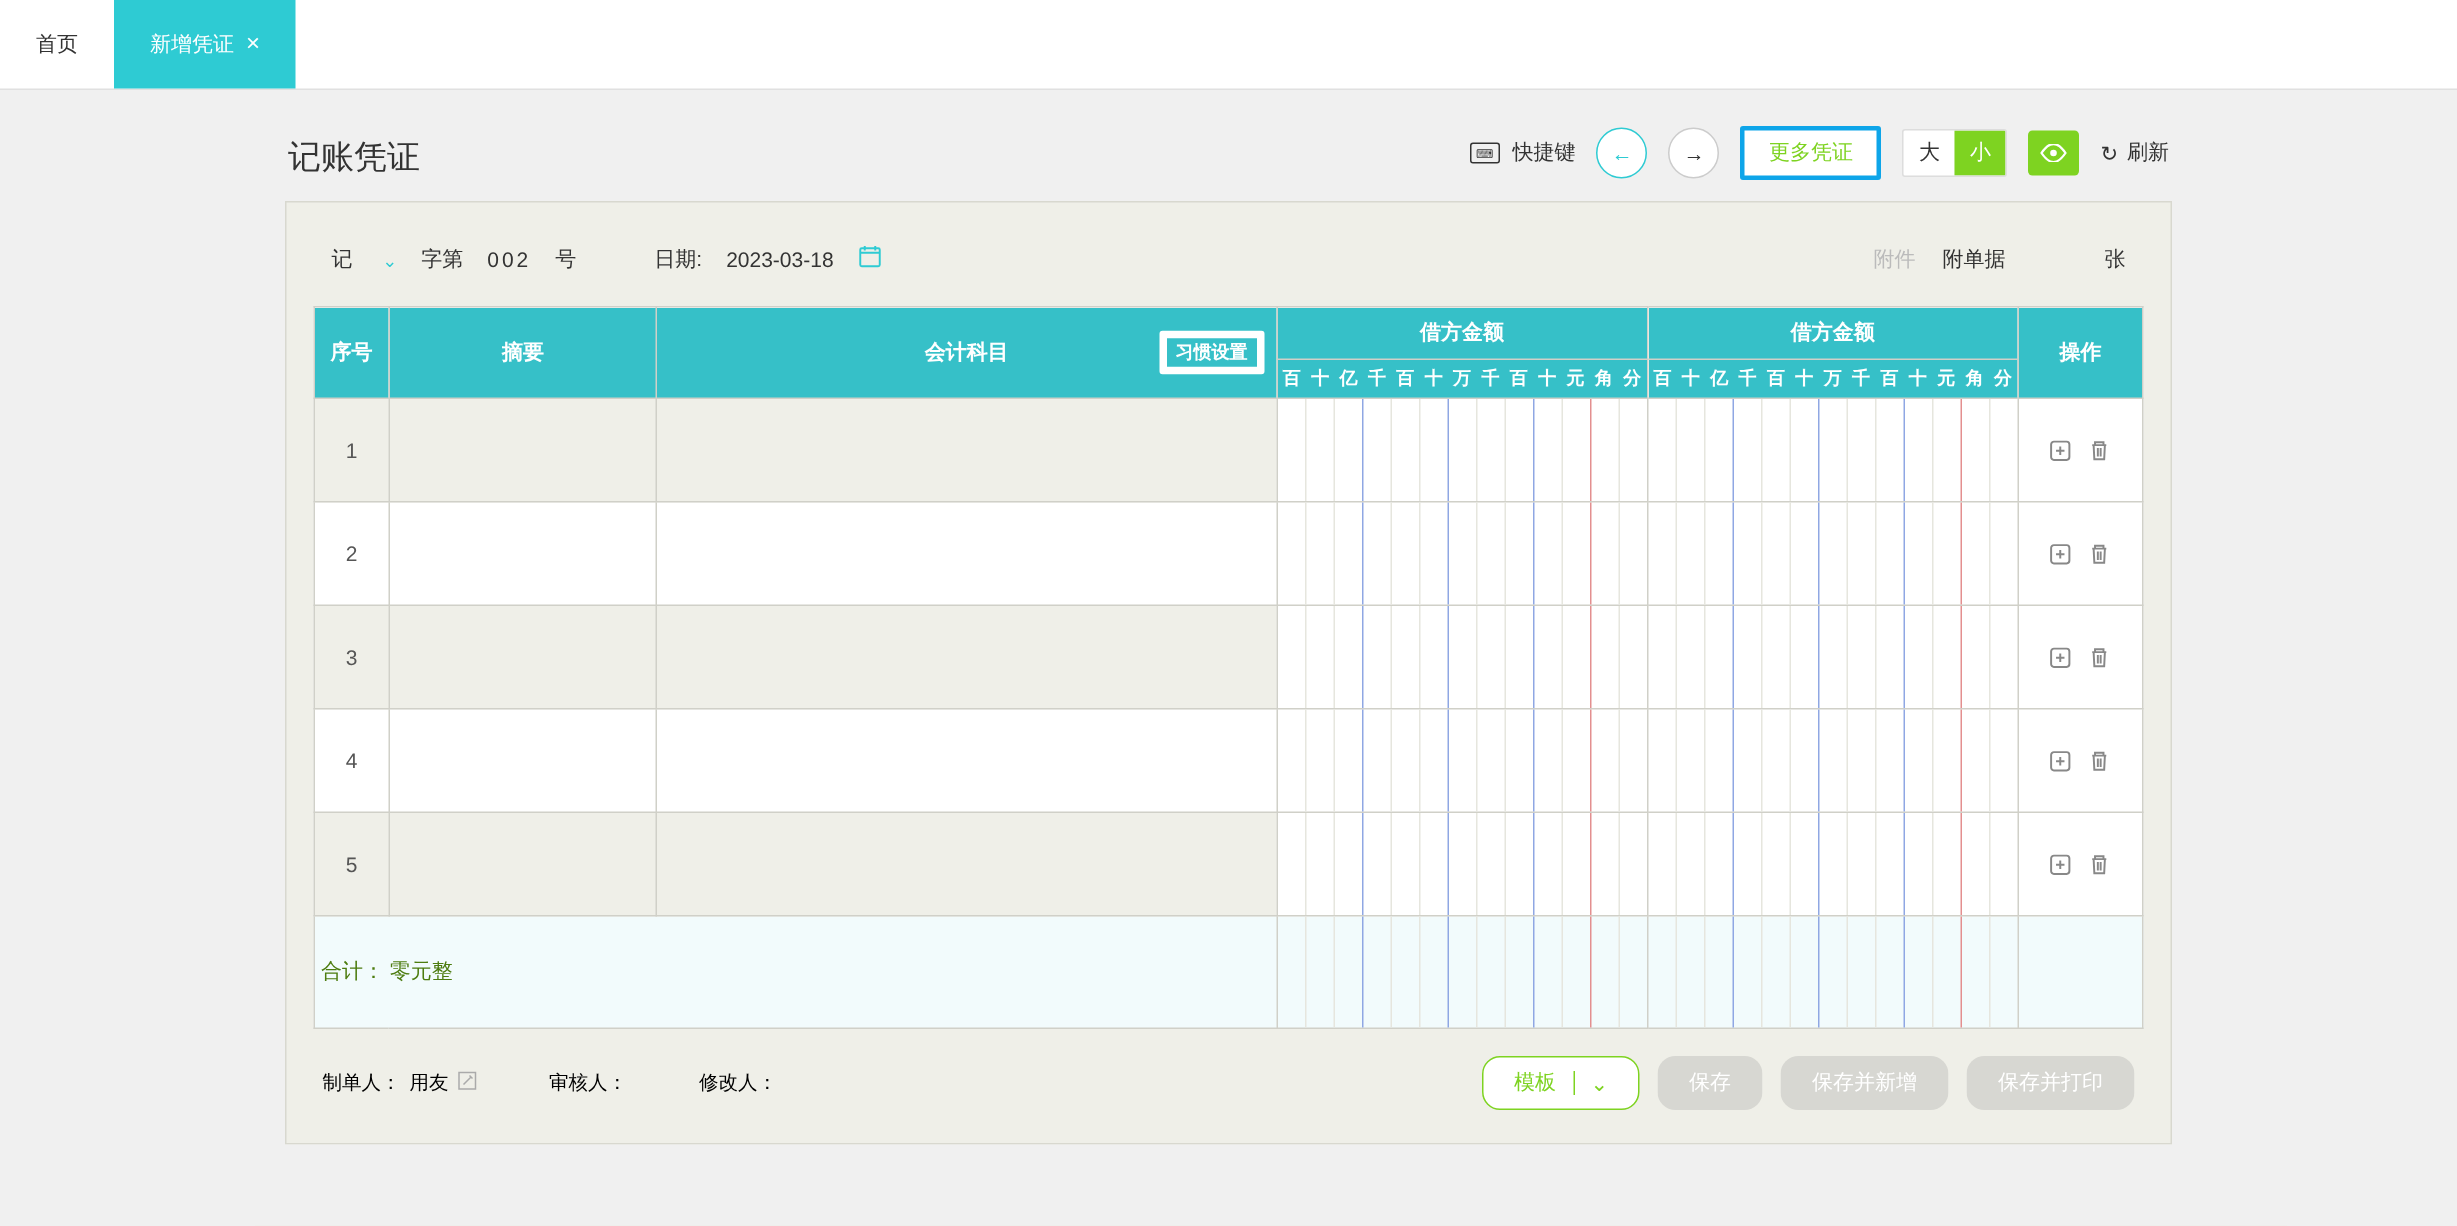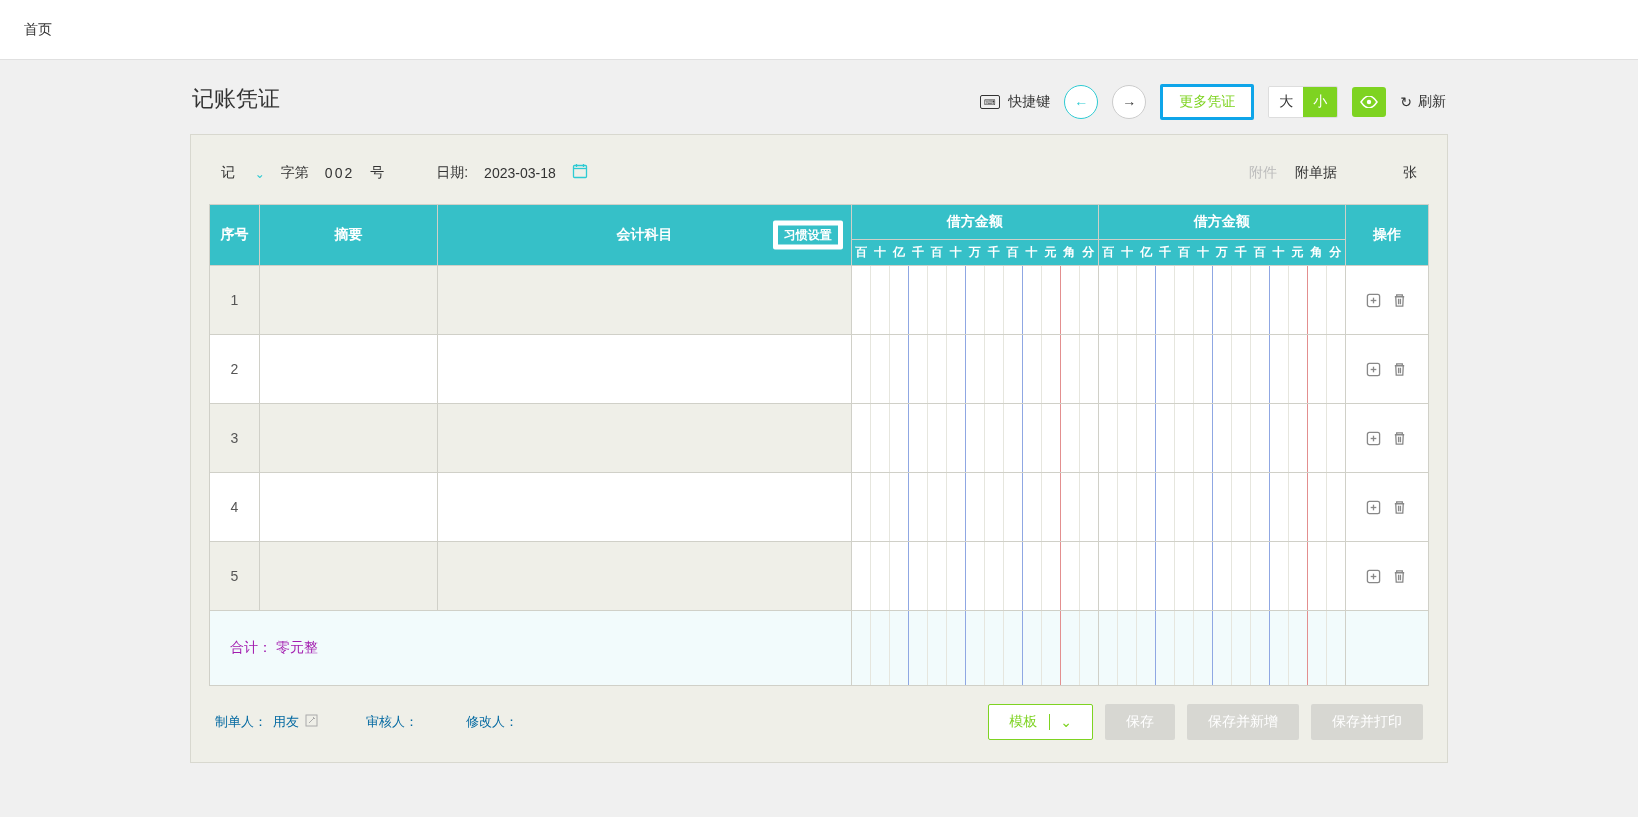"新增凭证" div.tab { html: none -> <div> <span>新增凭证</span> <span>×</span> </div> }
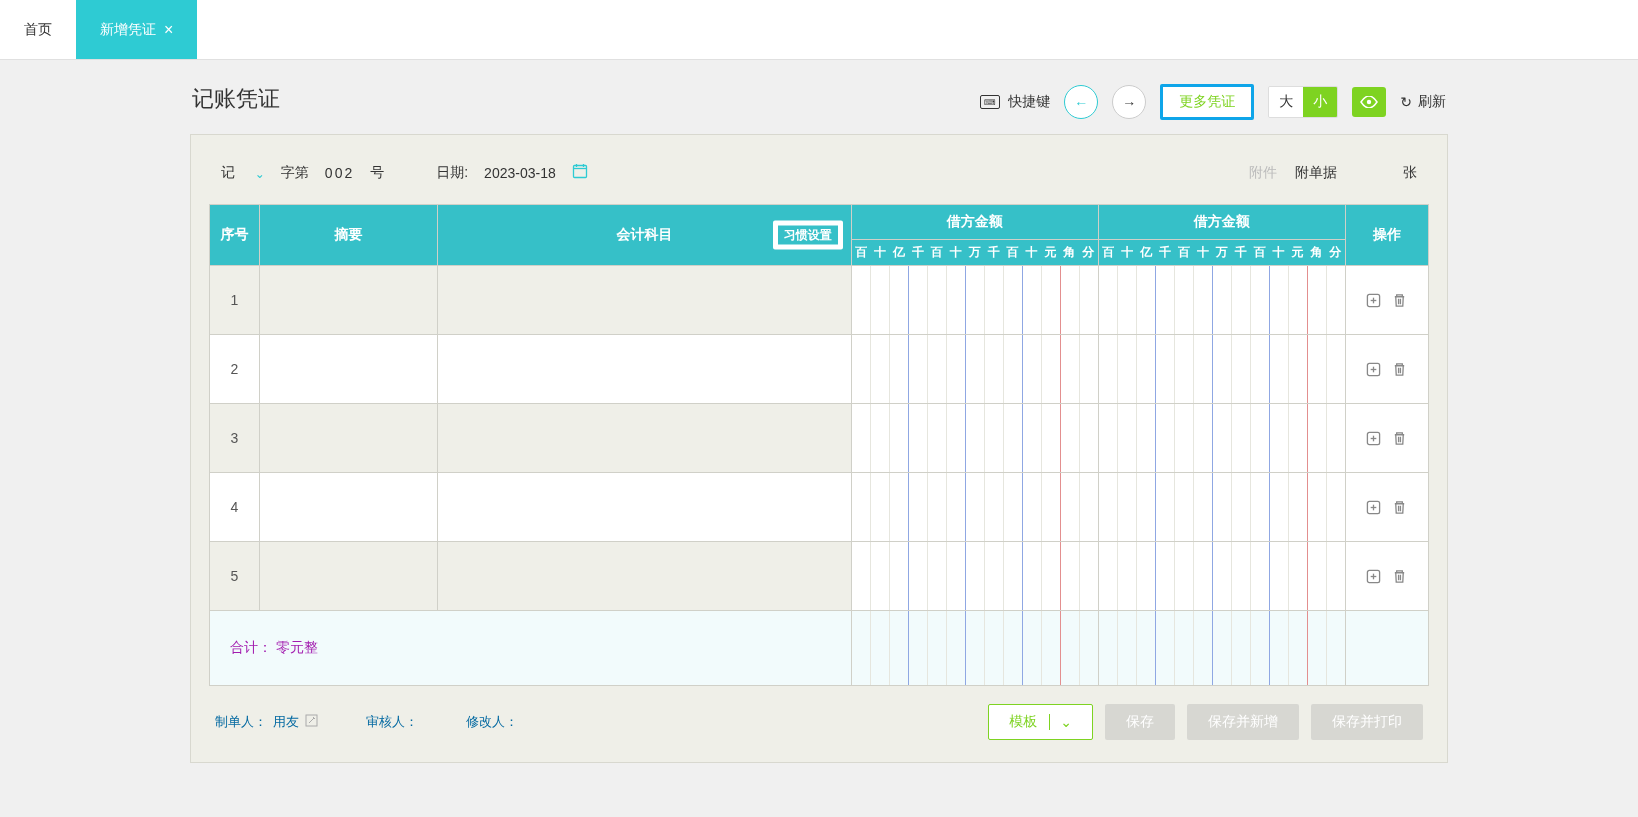"记账凭证" .panel-head { align-items: flex-start -> flex-end; font-family: Liberation Serif, serif -> none }
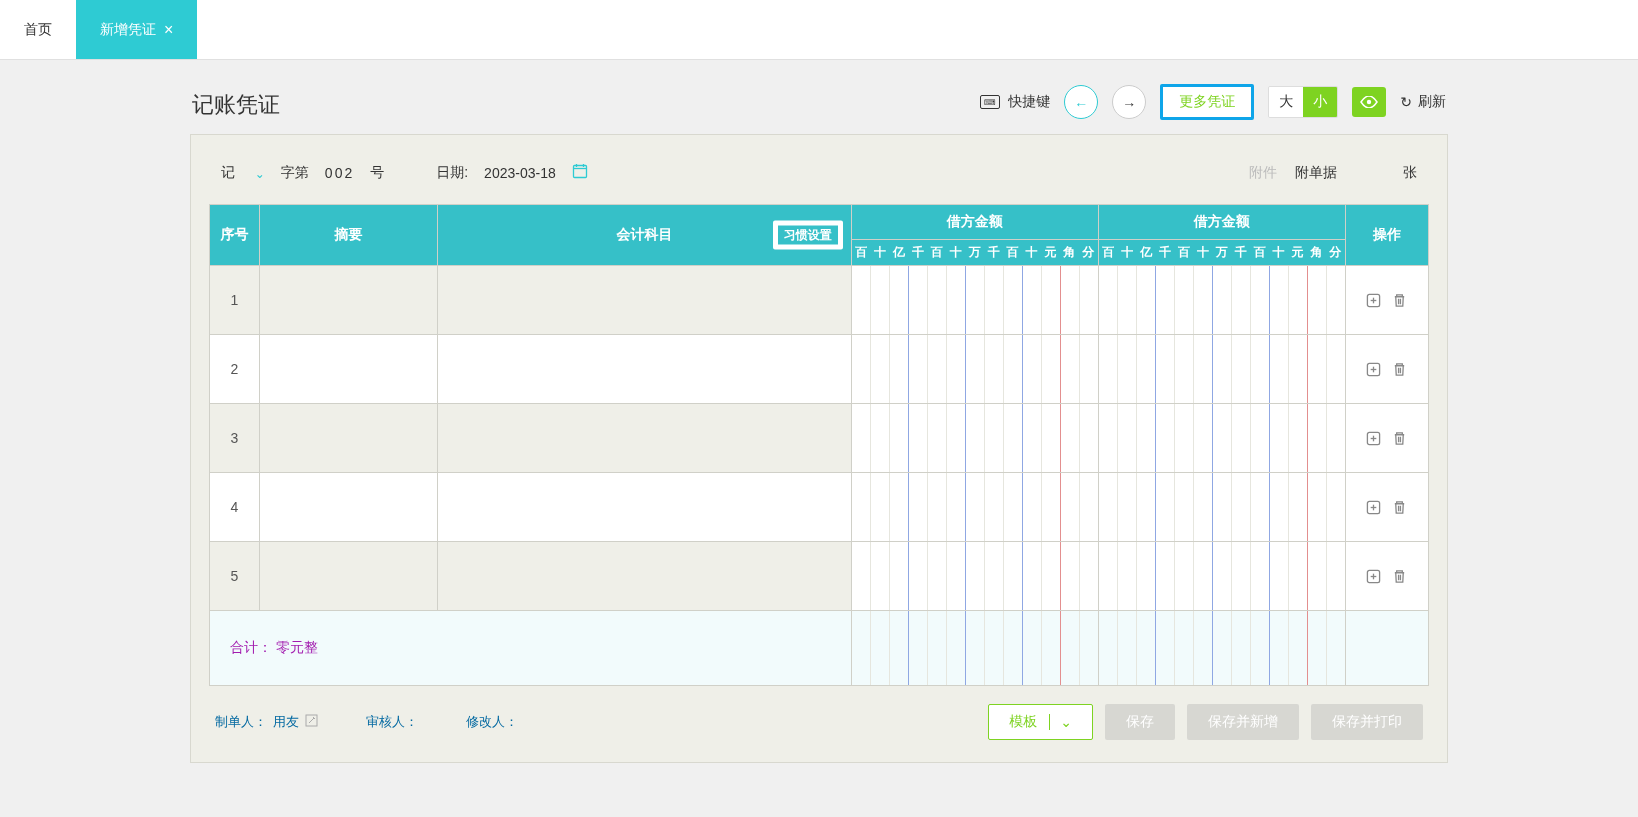"合计： 零元整" .total-text { color: #a21caf -> #4d7c0f; padding-left: 20px -> 4px }
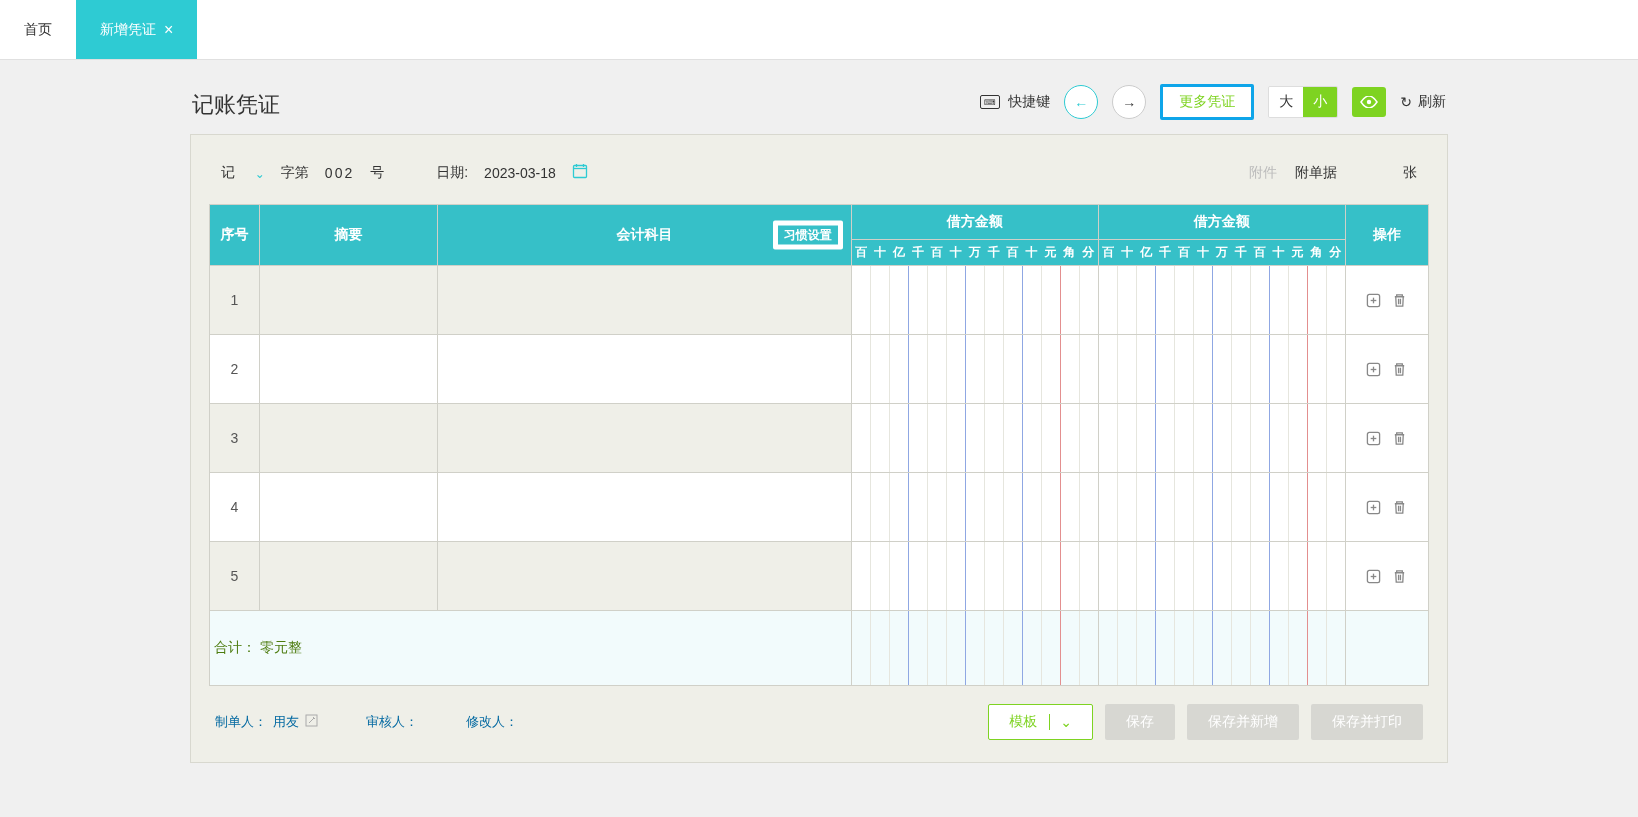"制单人：" .vfoot-left { color: #0369a1 -> #000000 }
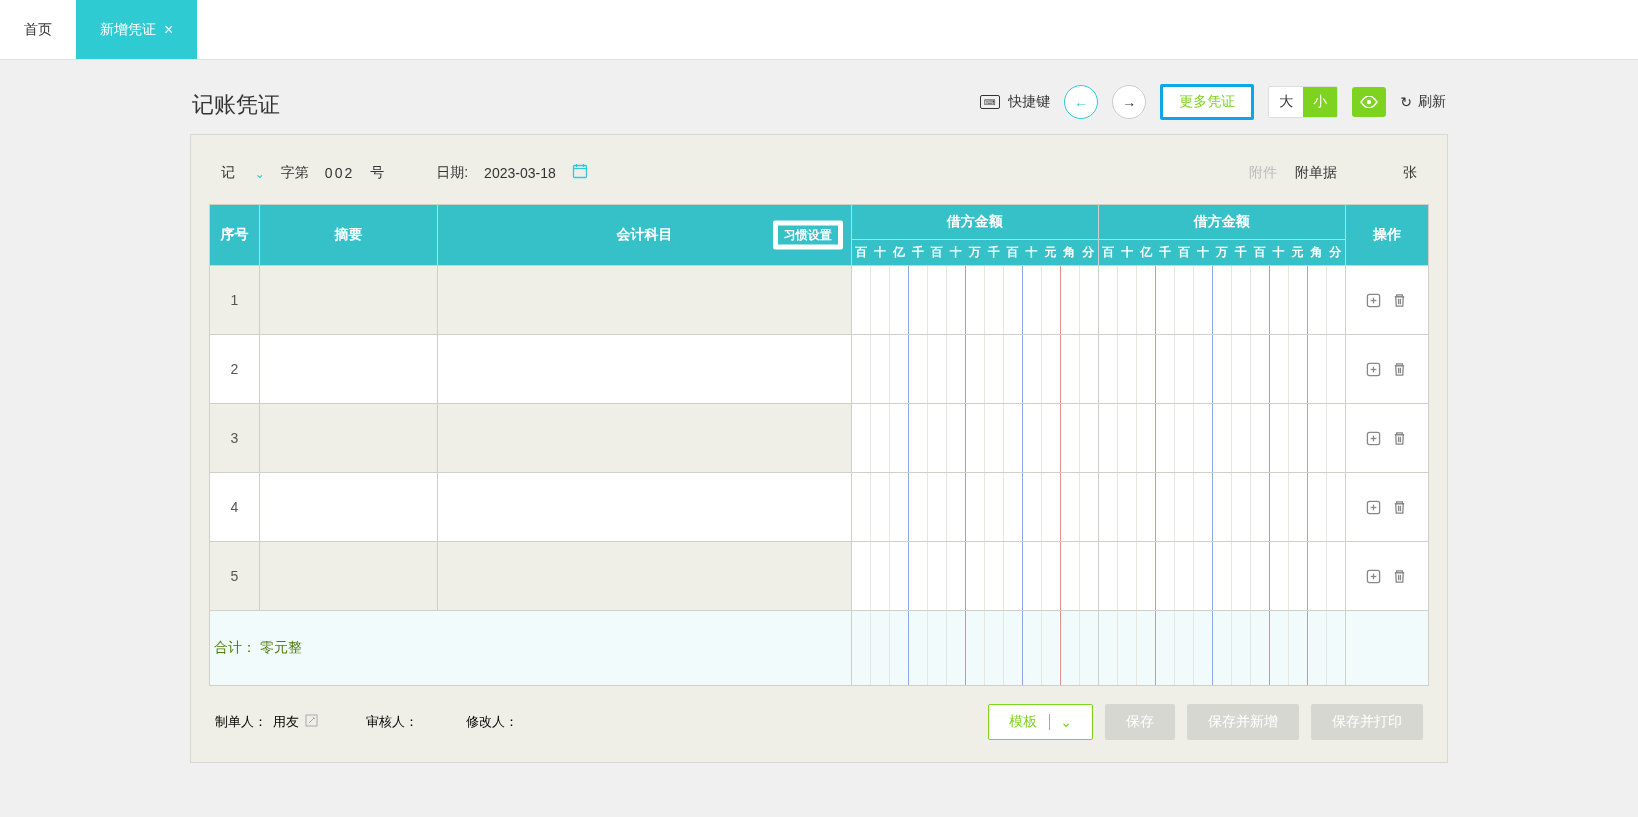"模板" .btn { border-radius: 2px -> 12px }
